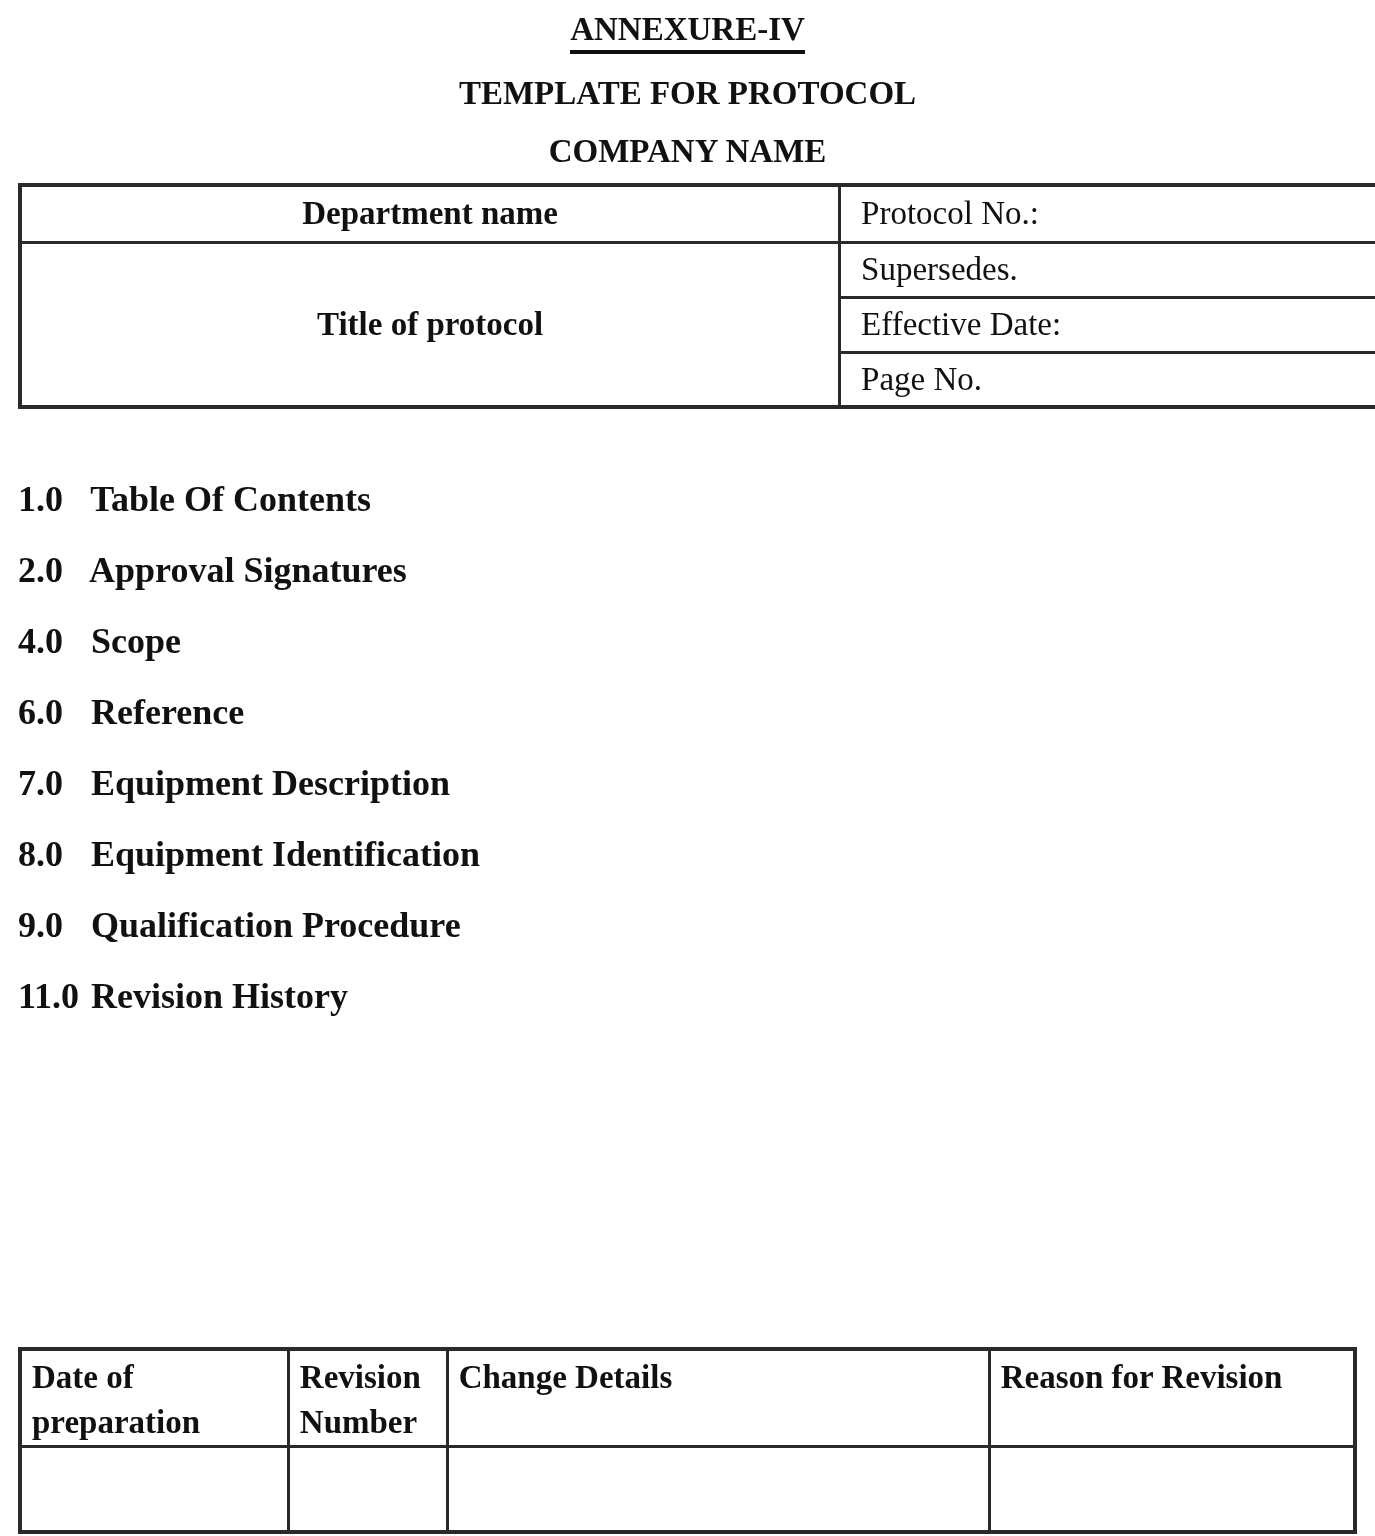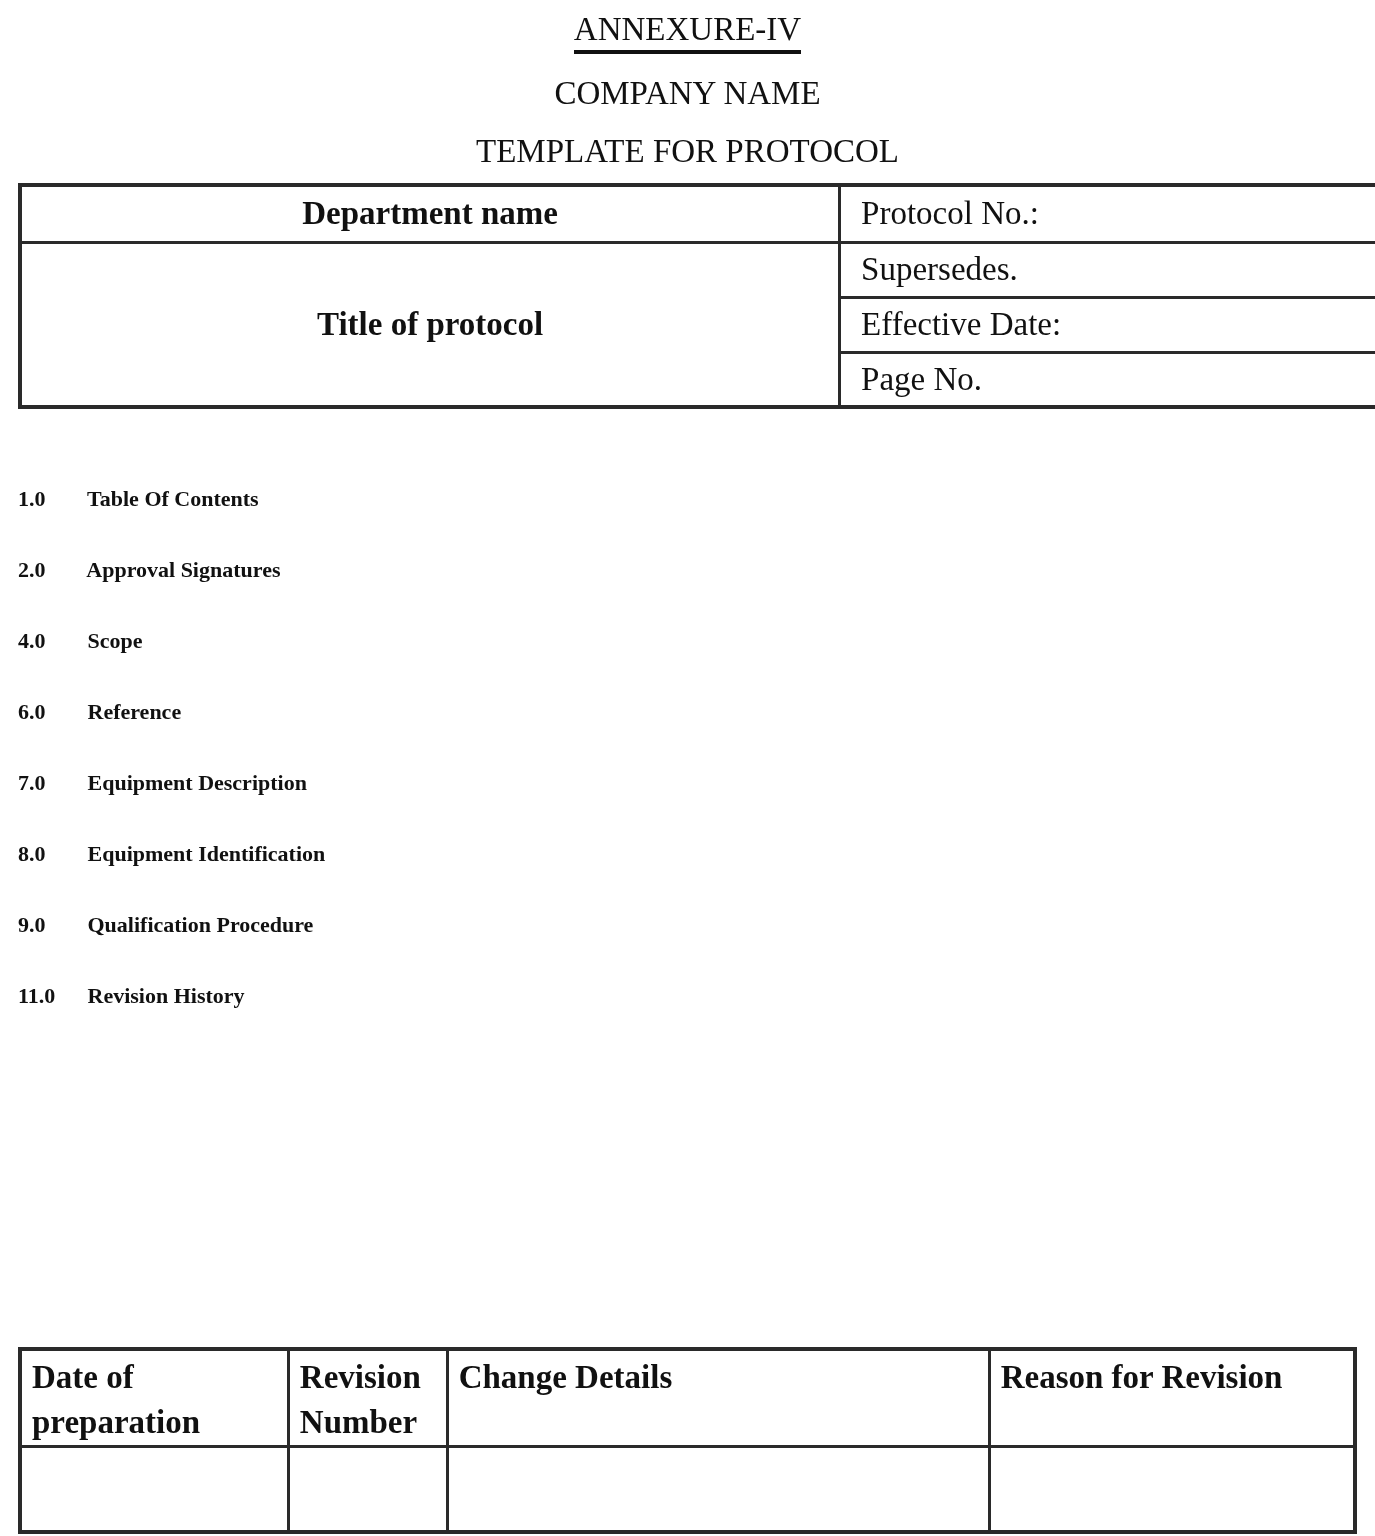"ANNEXURE-IV" .title-line { font-weight: normal -> bold }
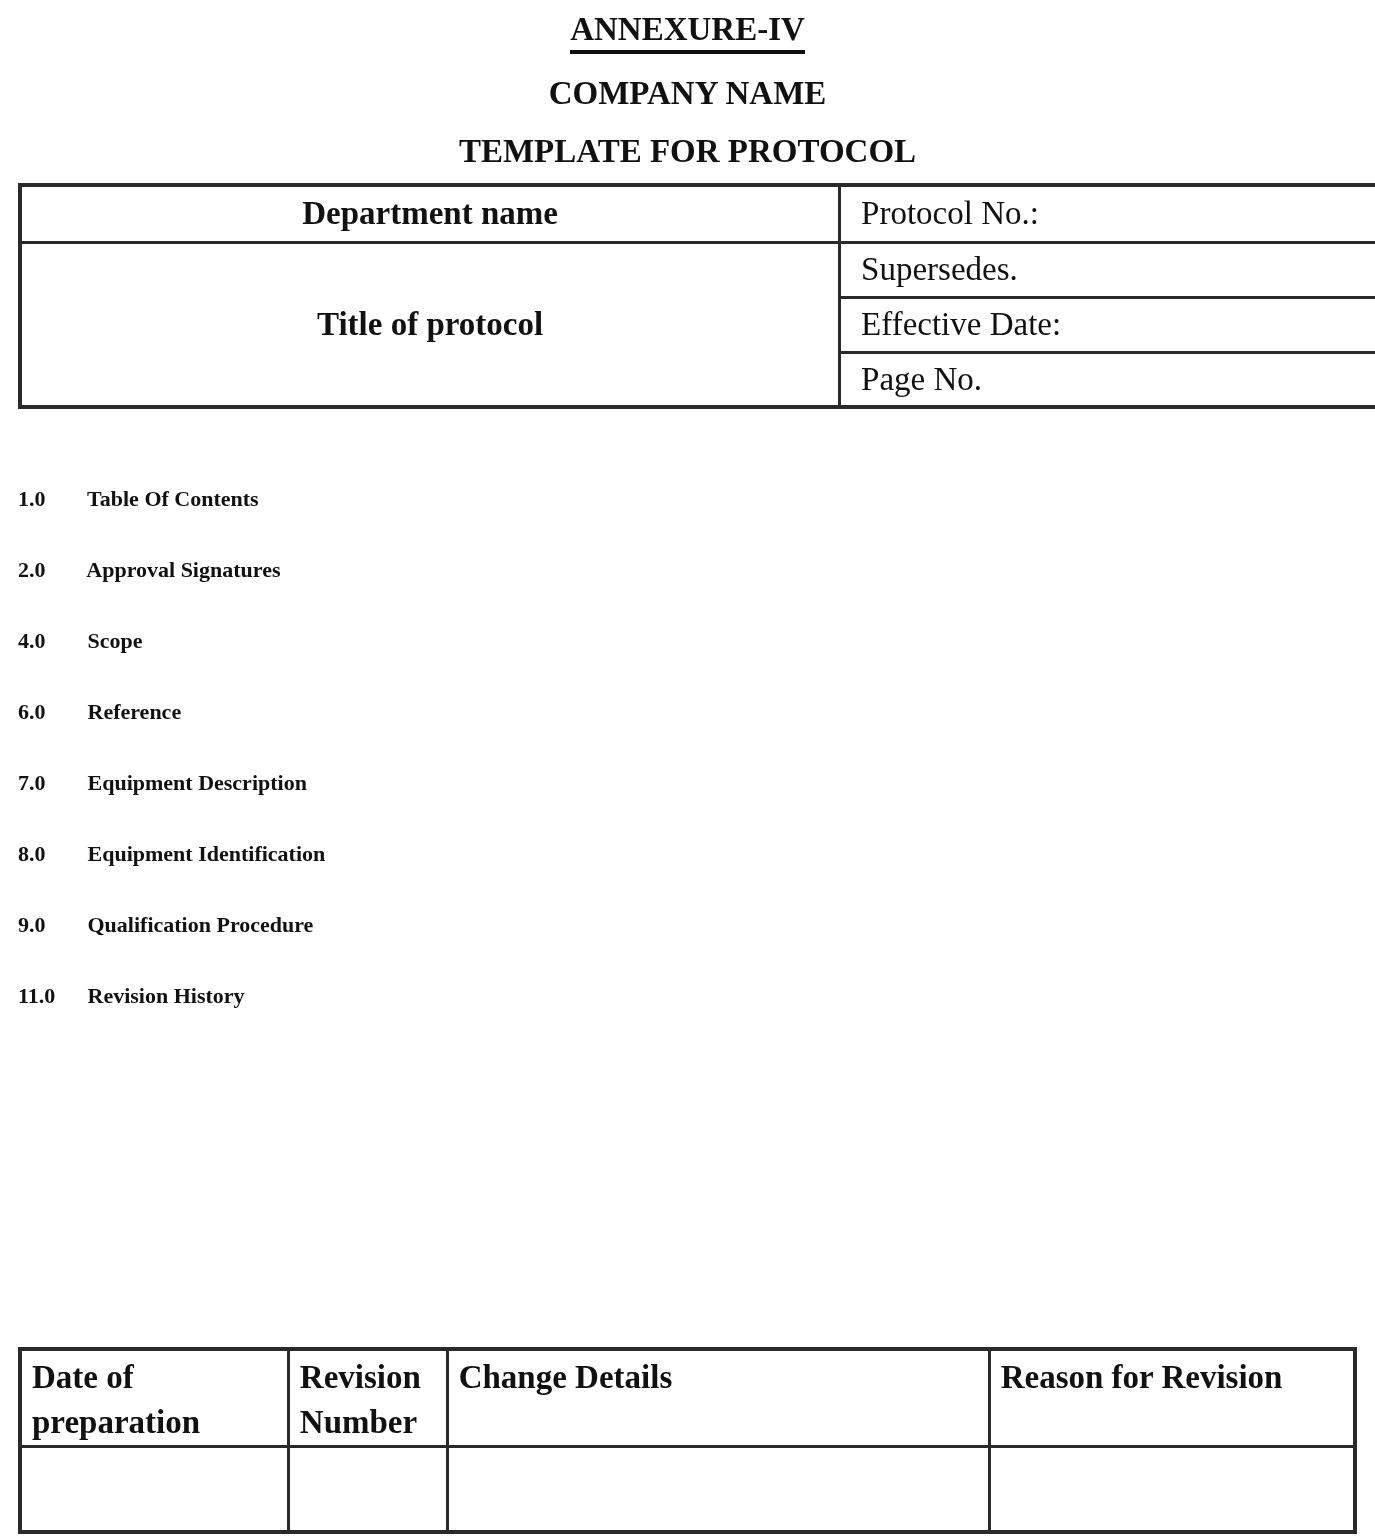"COMPANY NAME" div.title-line { order: before "TEMPLATE FOR PROTOCOL" -> after "TEMPLATE FOR PROTOCOL" }
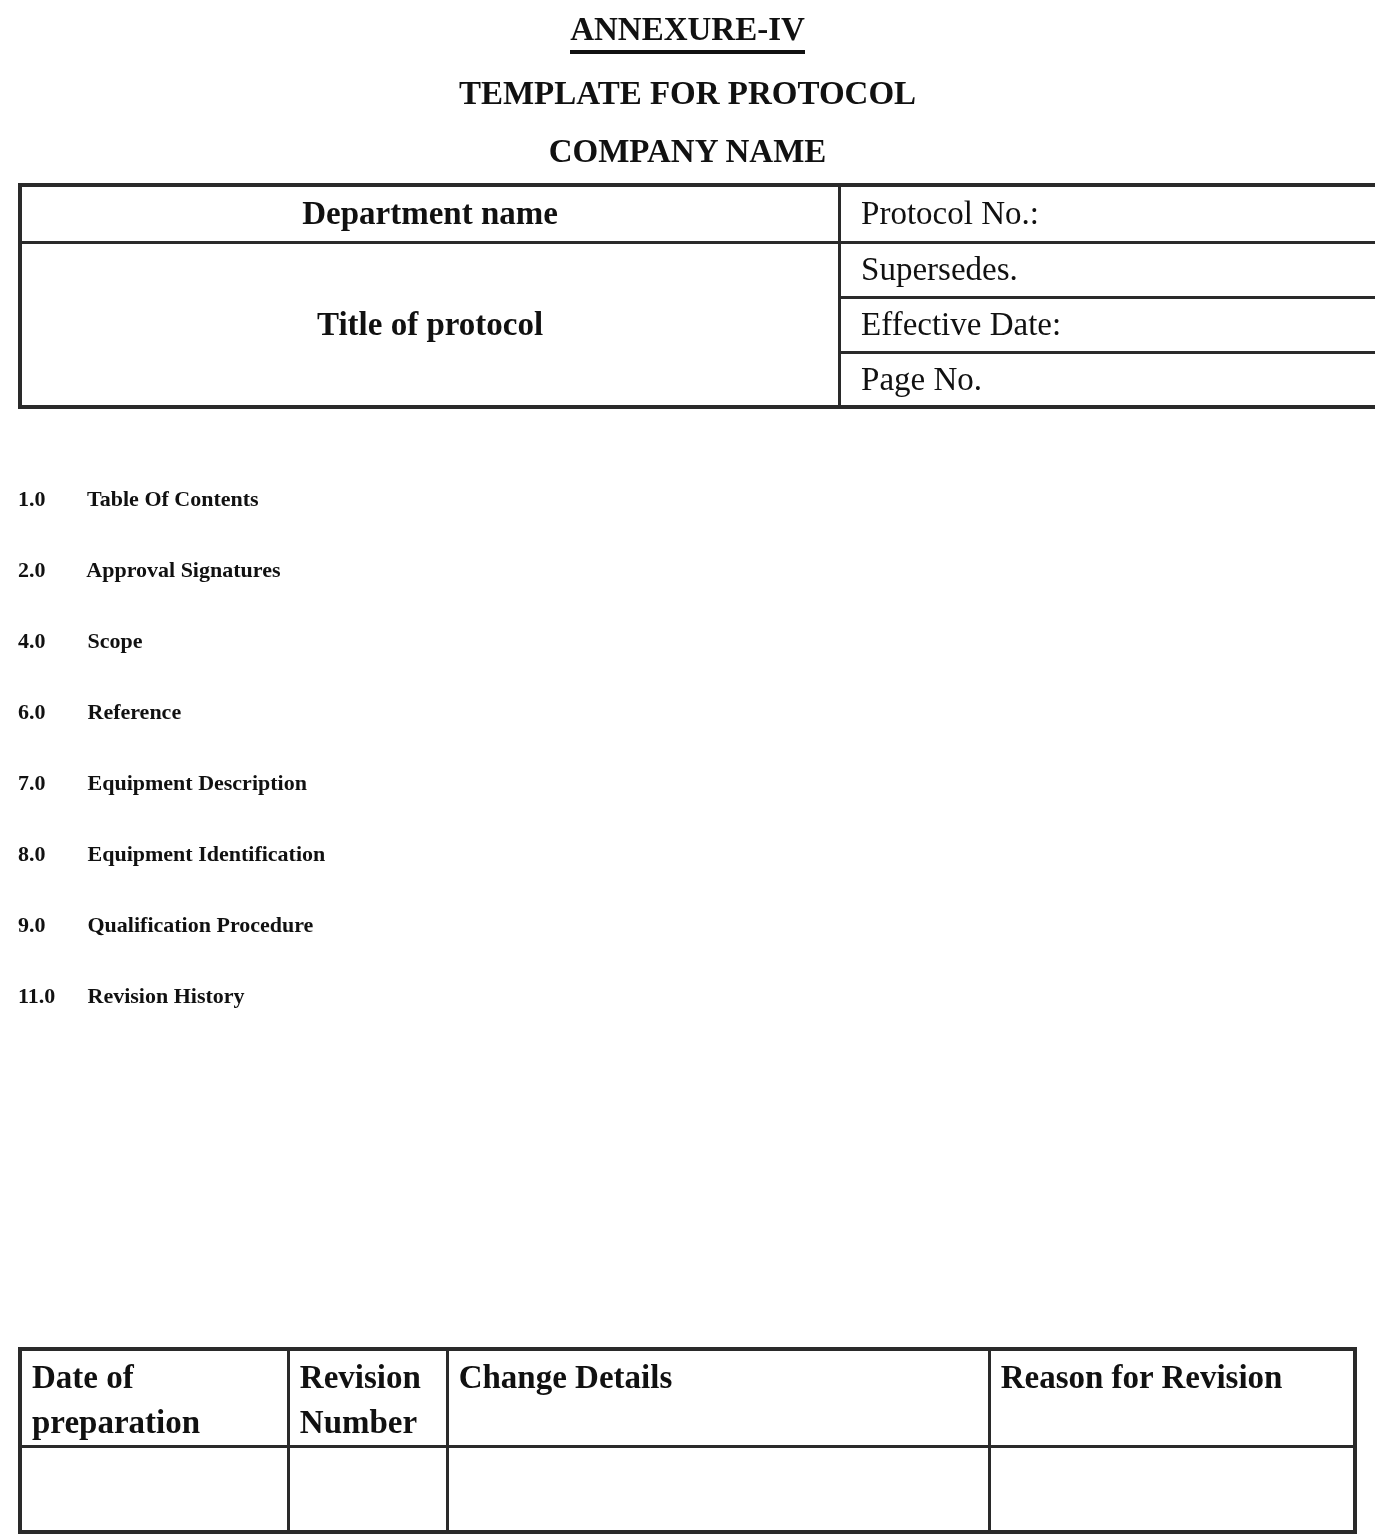"1.0 Table Of Contents" .toc-item { font-size: 22px -> 36px }
